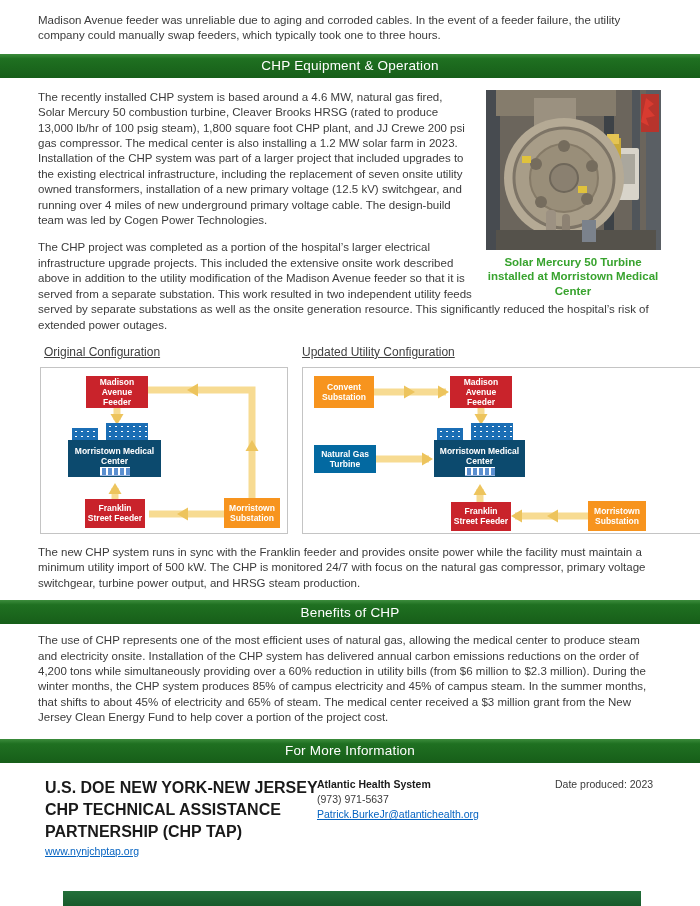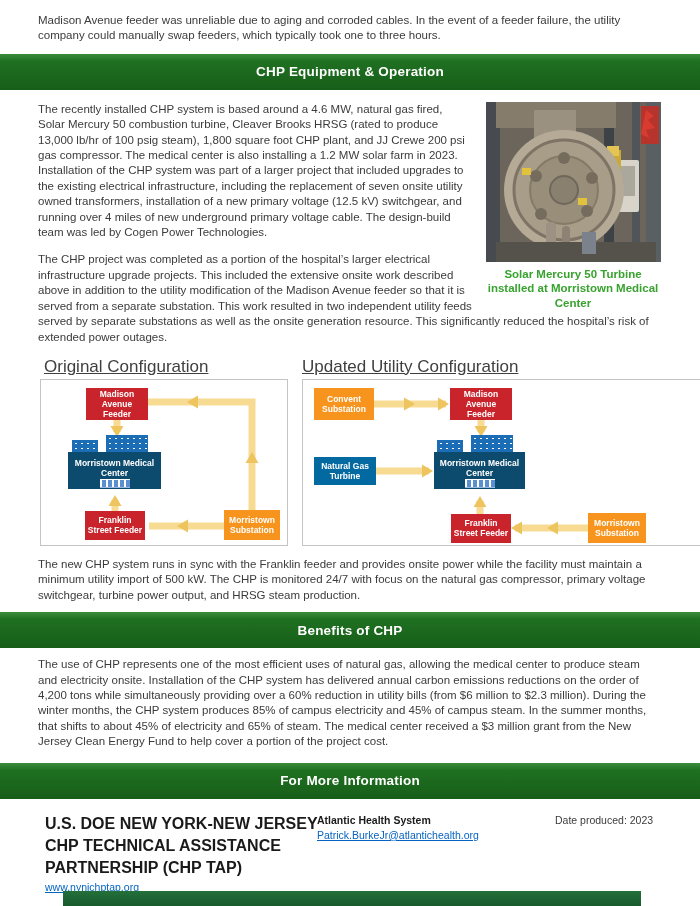"CHP Equipment & Operation" .section-bar { font-weight: bold -> normal; height: 36px -> 24px }
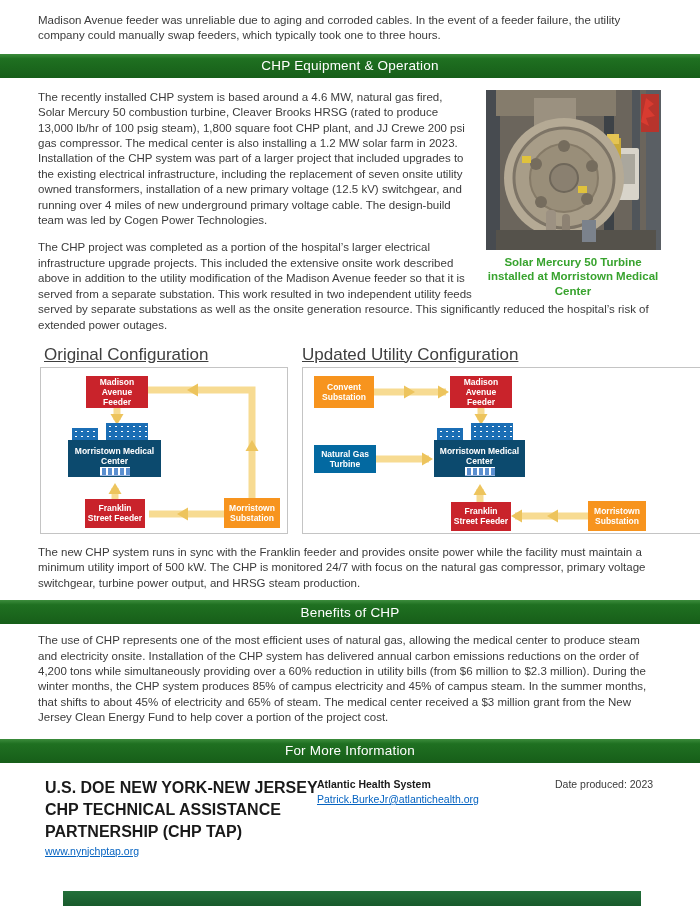"Original Configuration" .diag-title { font-size: 17px -> 12px }
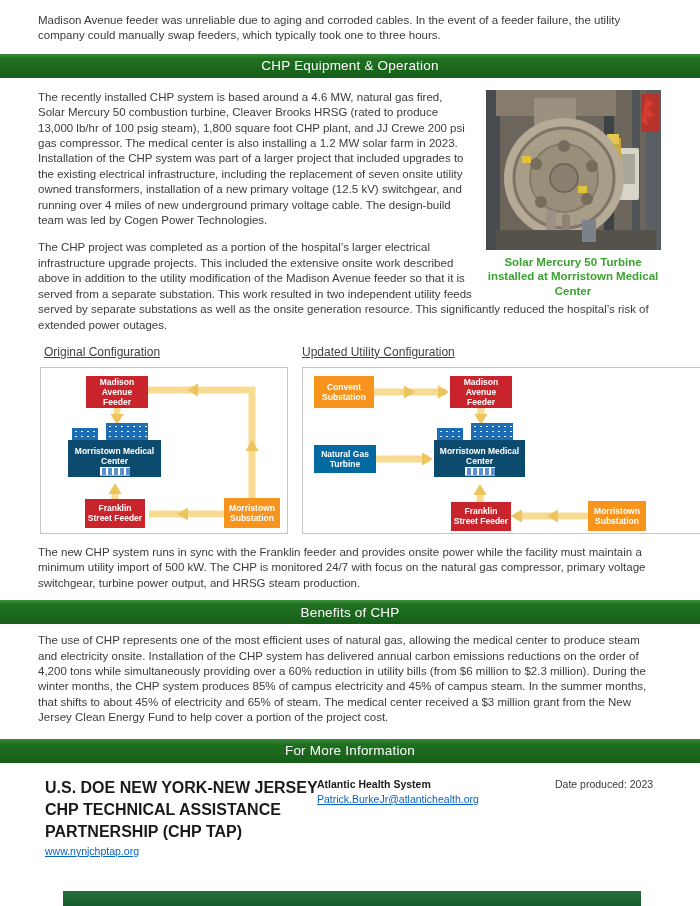"(973) 971-5637" div { html: none -> <div>(973) 971-5637</div> }
